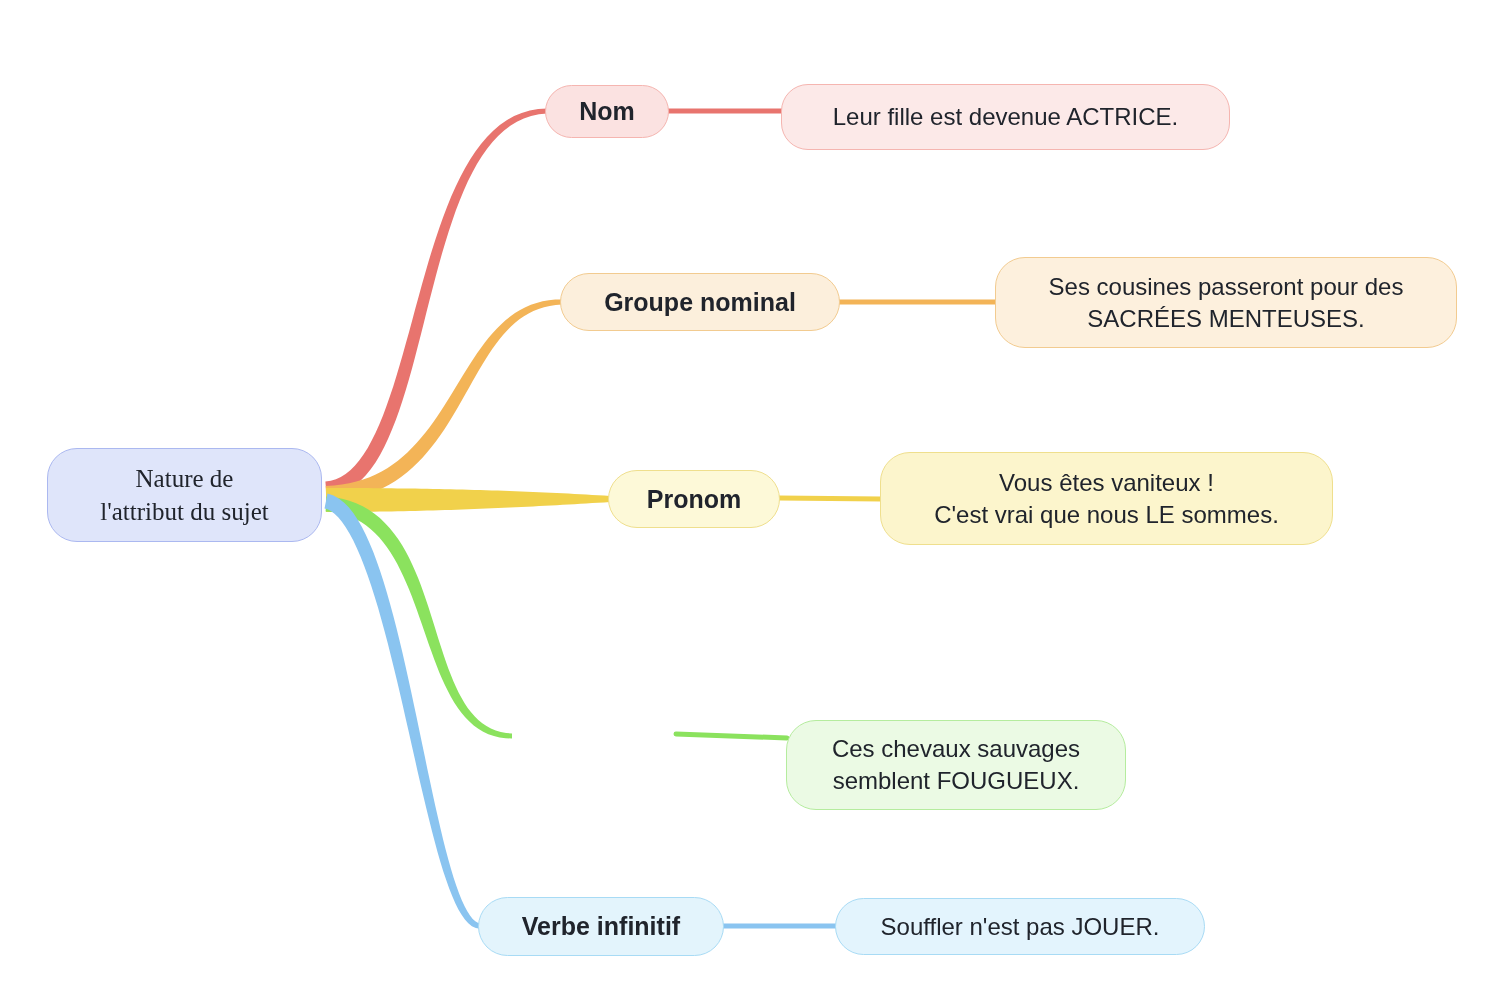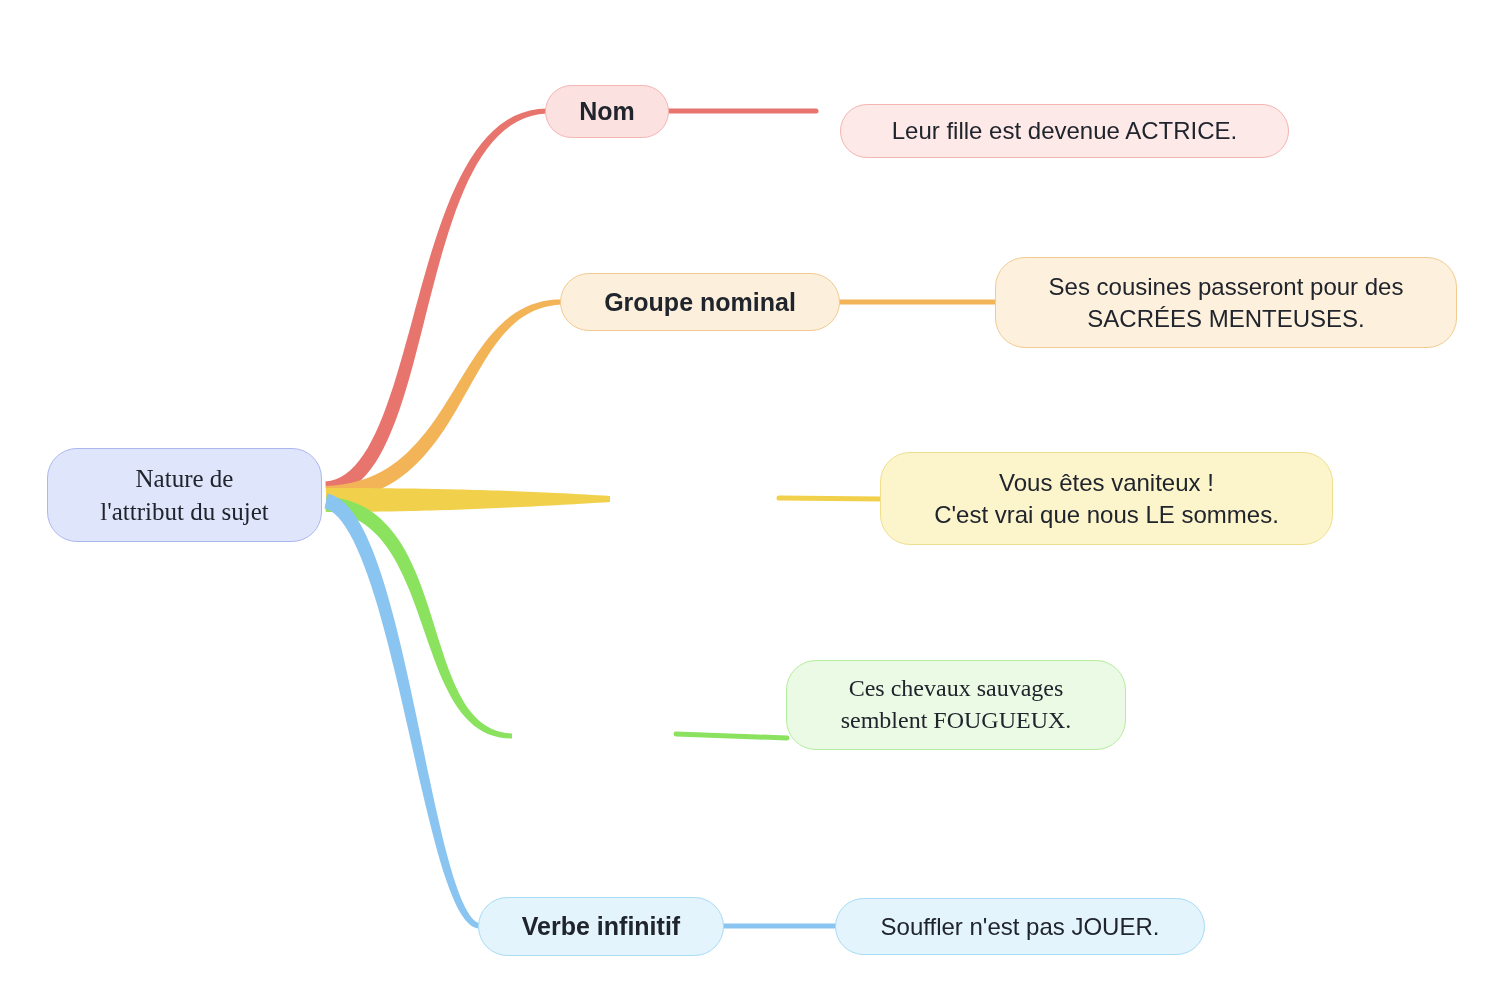"Leur fille est devenue ACTRICE." div.node { height: 54px -> 66px; left: 840px -> 781px; margin-top: 20px -> none }
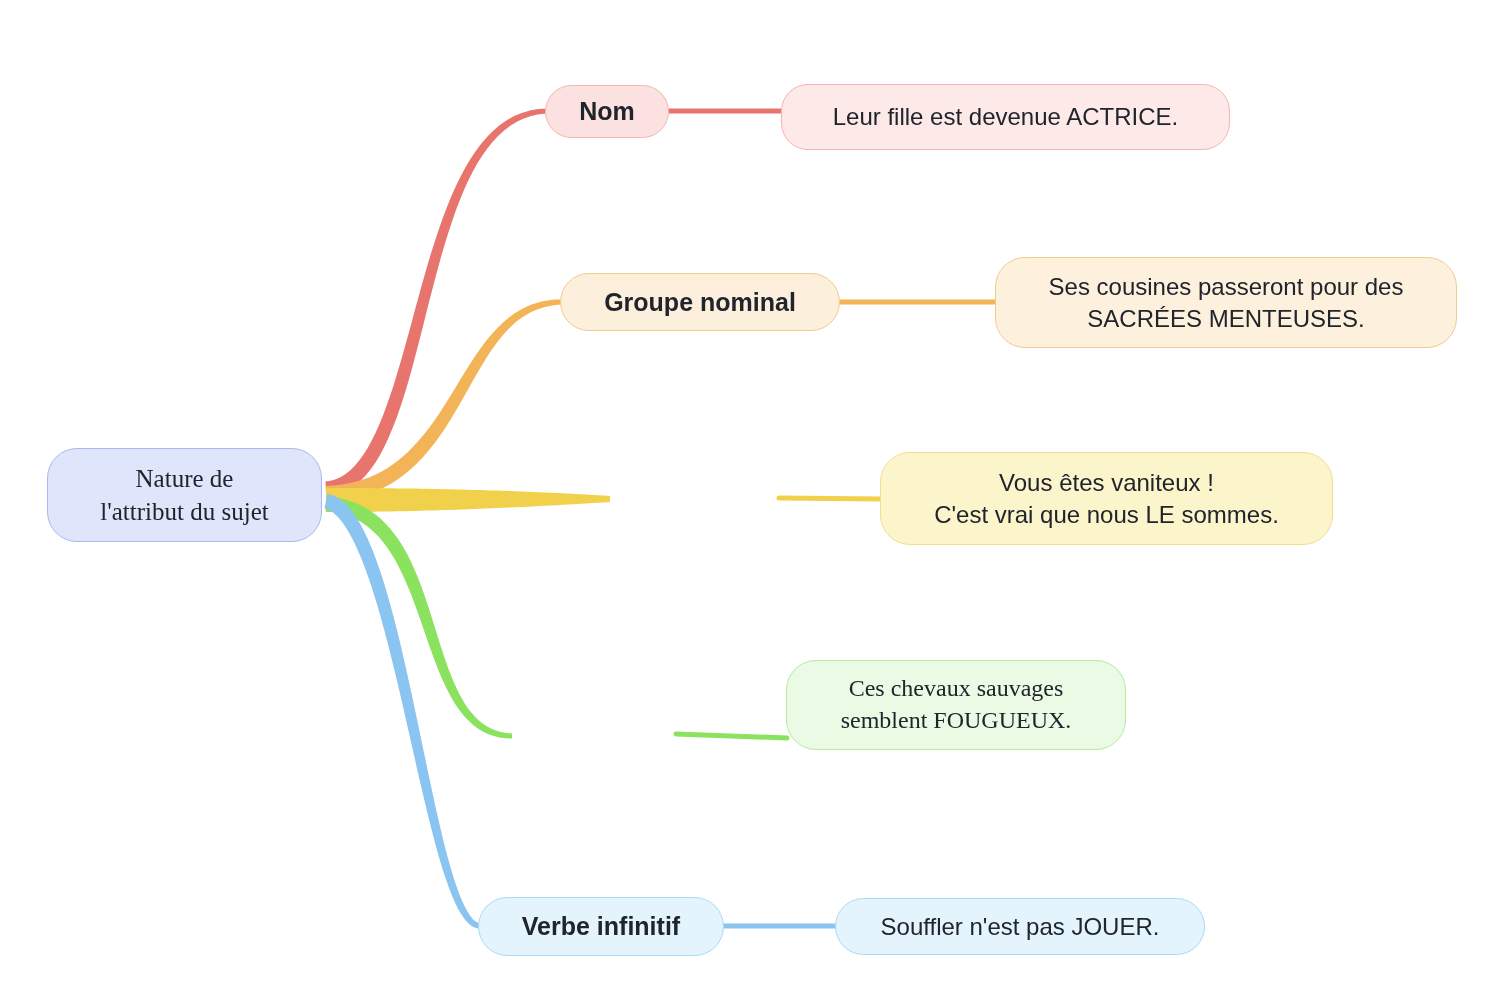"Pronom" div.node { html: none -> <div> <span>Pronom</span> </div> }
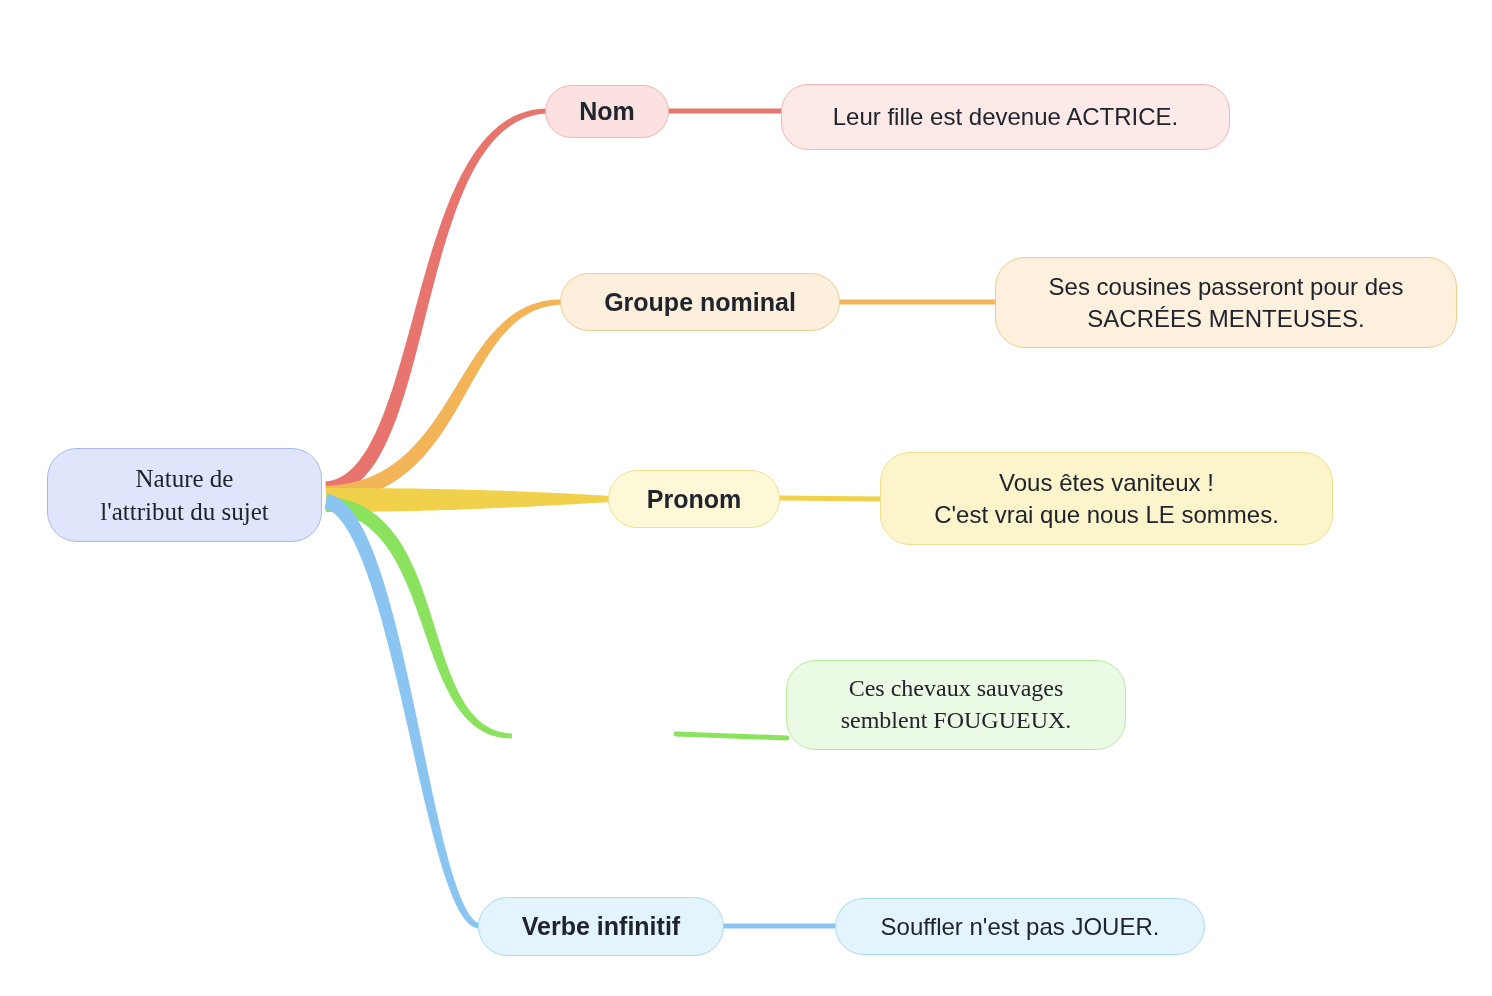"Ces chevaux sauvages" div.node { font-family: Liberation Serif, serif -> none; top: 660px -> 720px }
